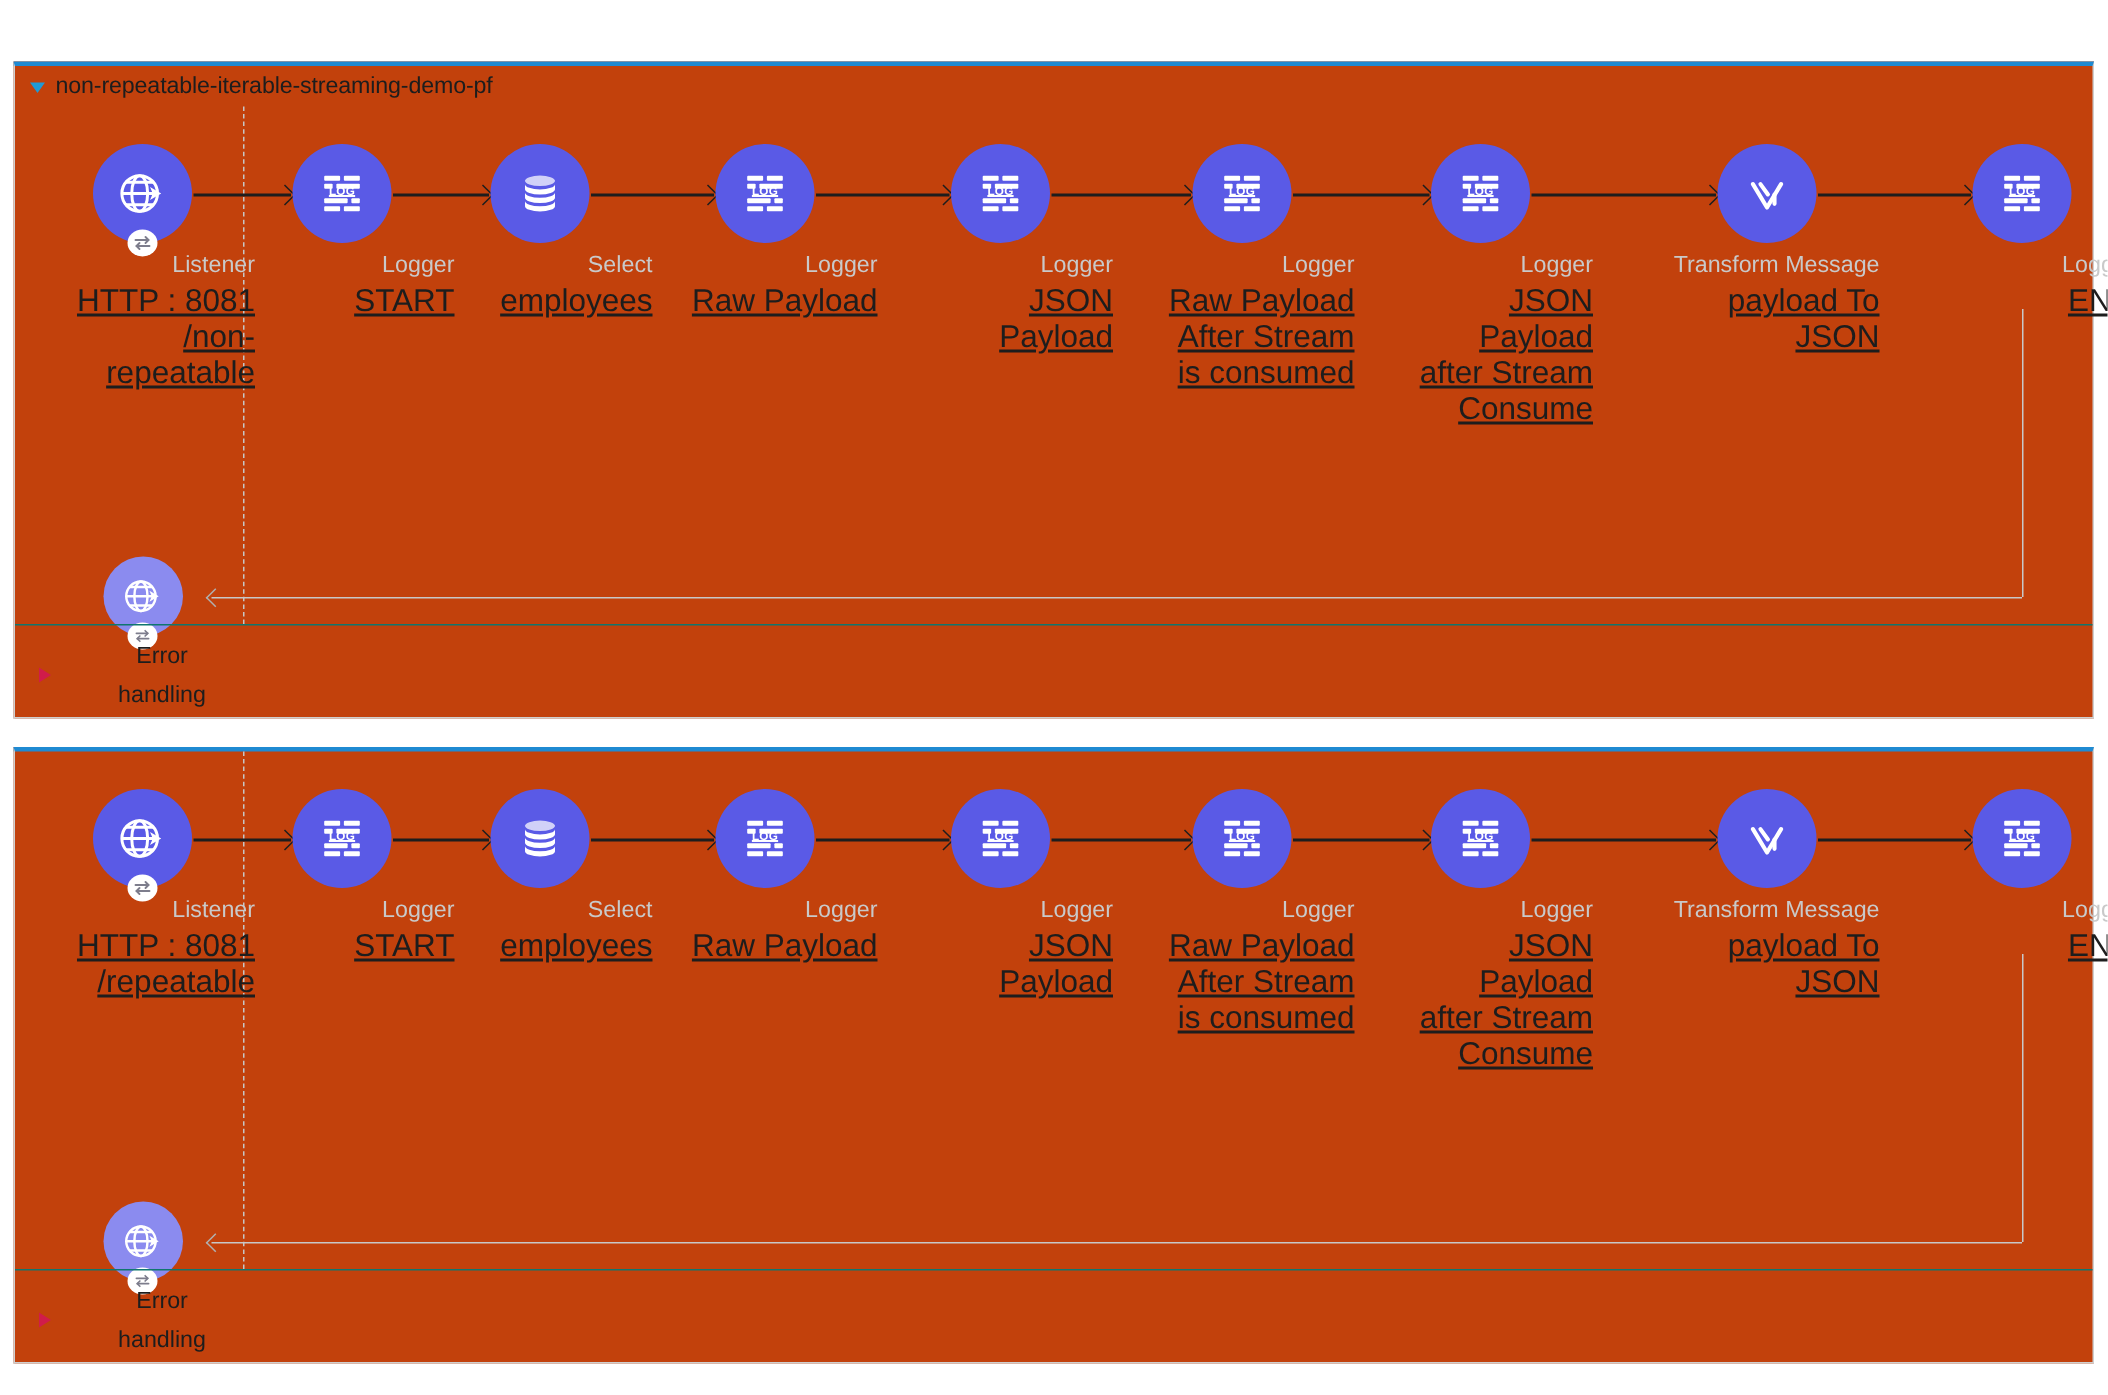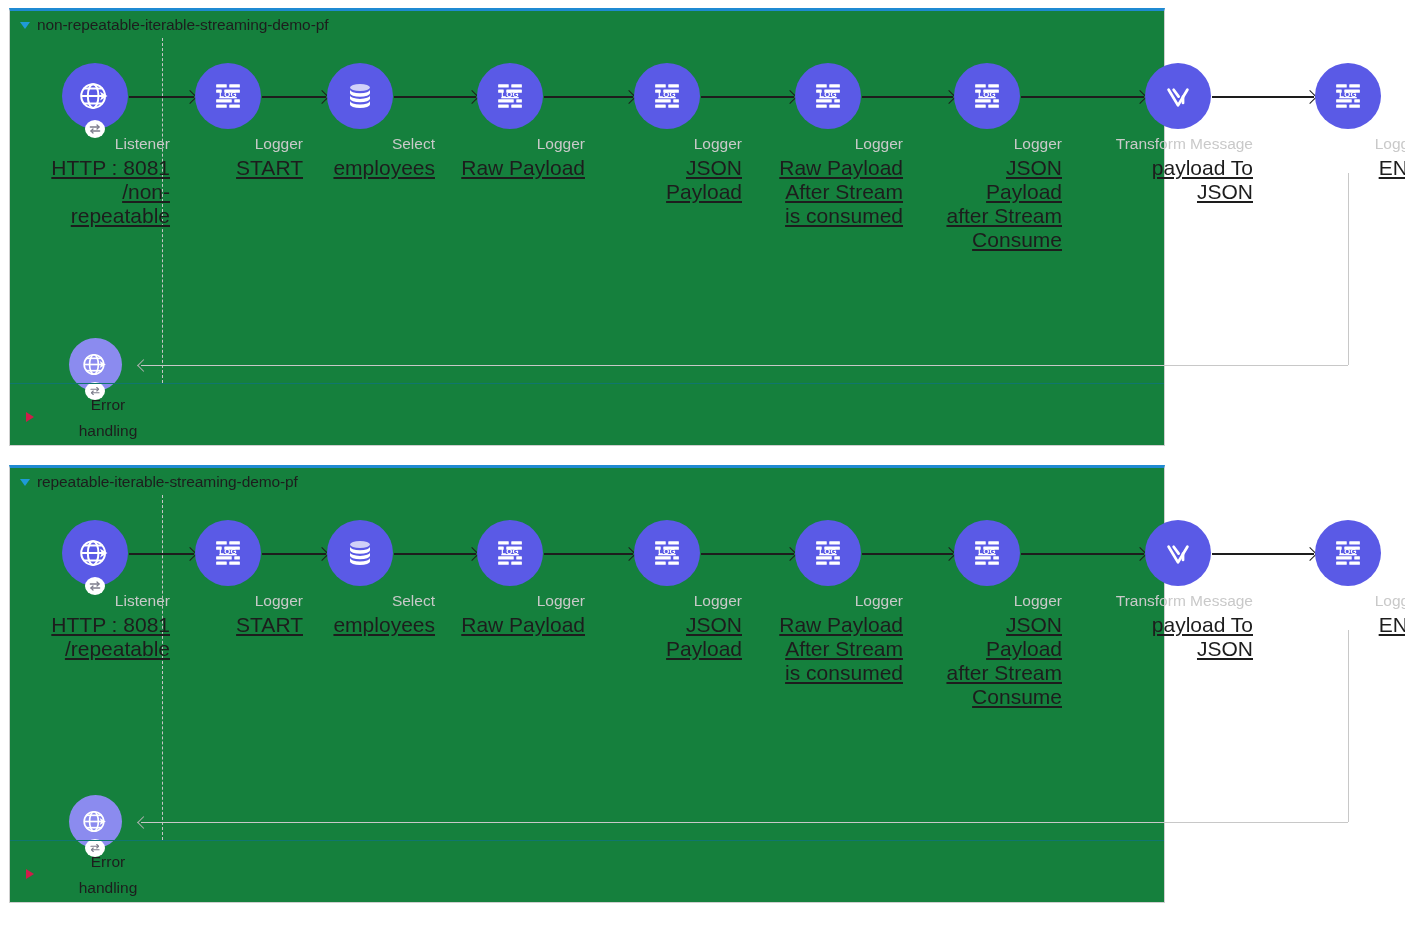"non-repeatable-iterable-streaming-demo-p" .flow { background: #15803d -> #c2410c; margin-top: none -> 33px; width: 1156px -> 1387px }
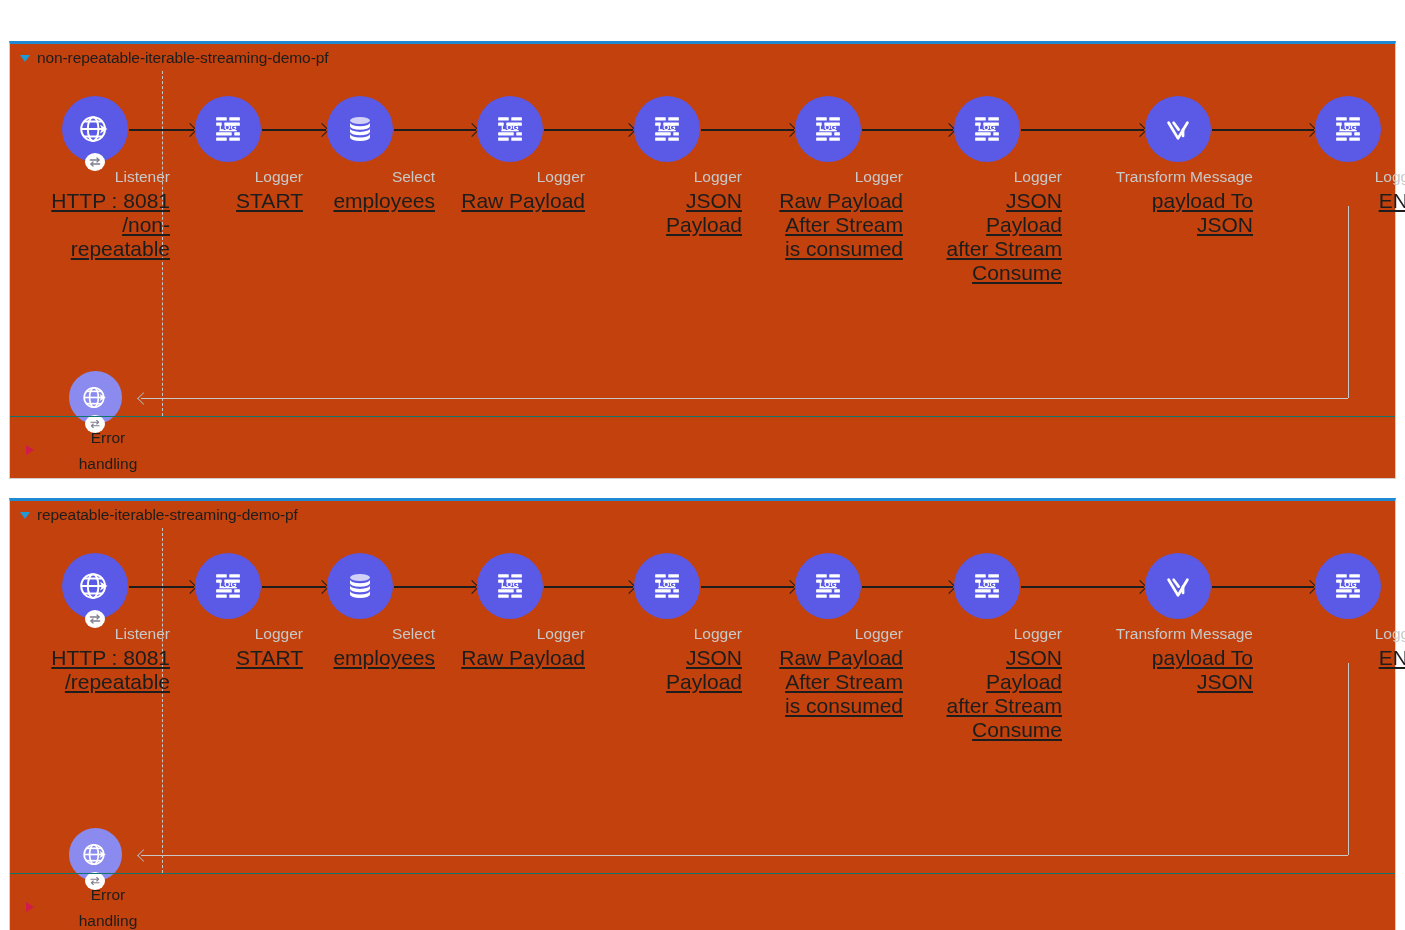"repeatable-iterable-streaming-demo-pf" div.flow-header { html: <div> <span></span> <span>repeatable-iterable-streaming-demo-pf</span> </div> -> none }
